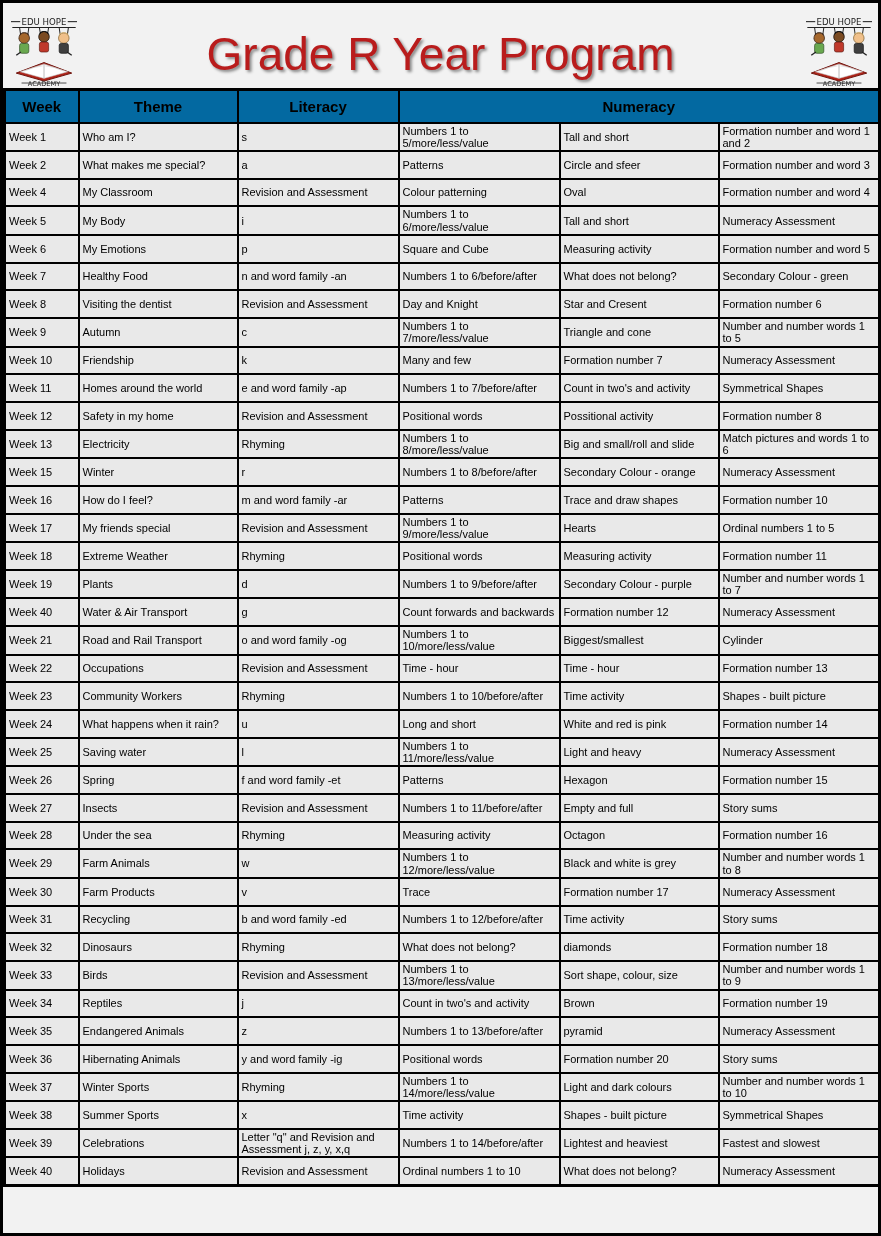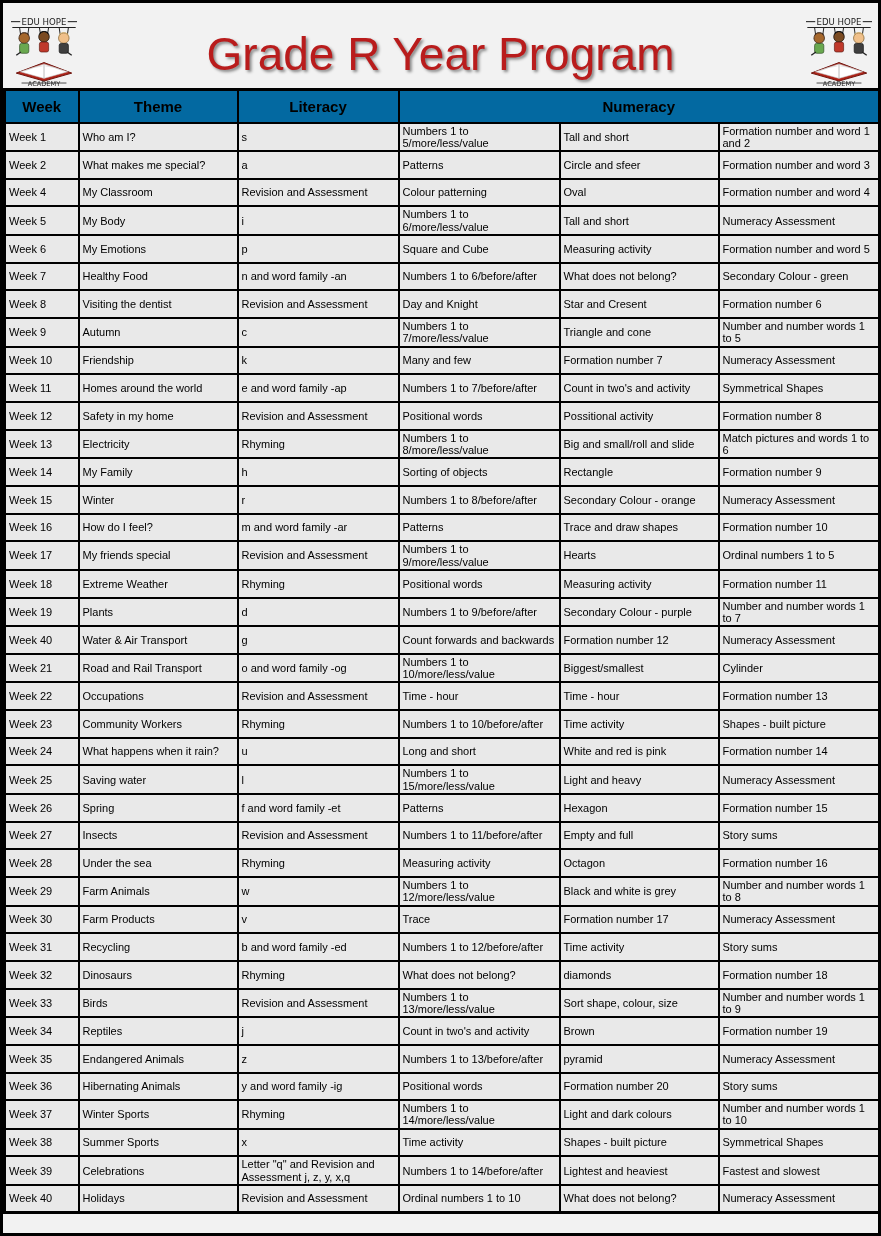"Week 14" tr { html: <tr> <td>Week 14</td> <td>My Family</td> <td>h</td> <td>Sorting of objects</td> <td>Rectangle</td> <td>Formation number 9</td> </tr> -> none }
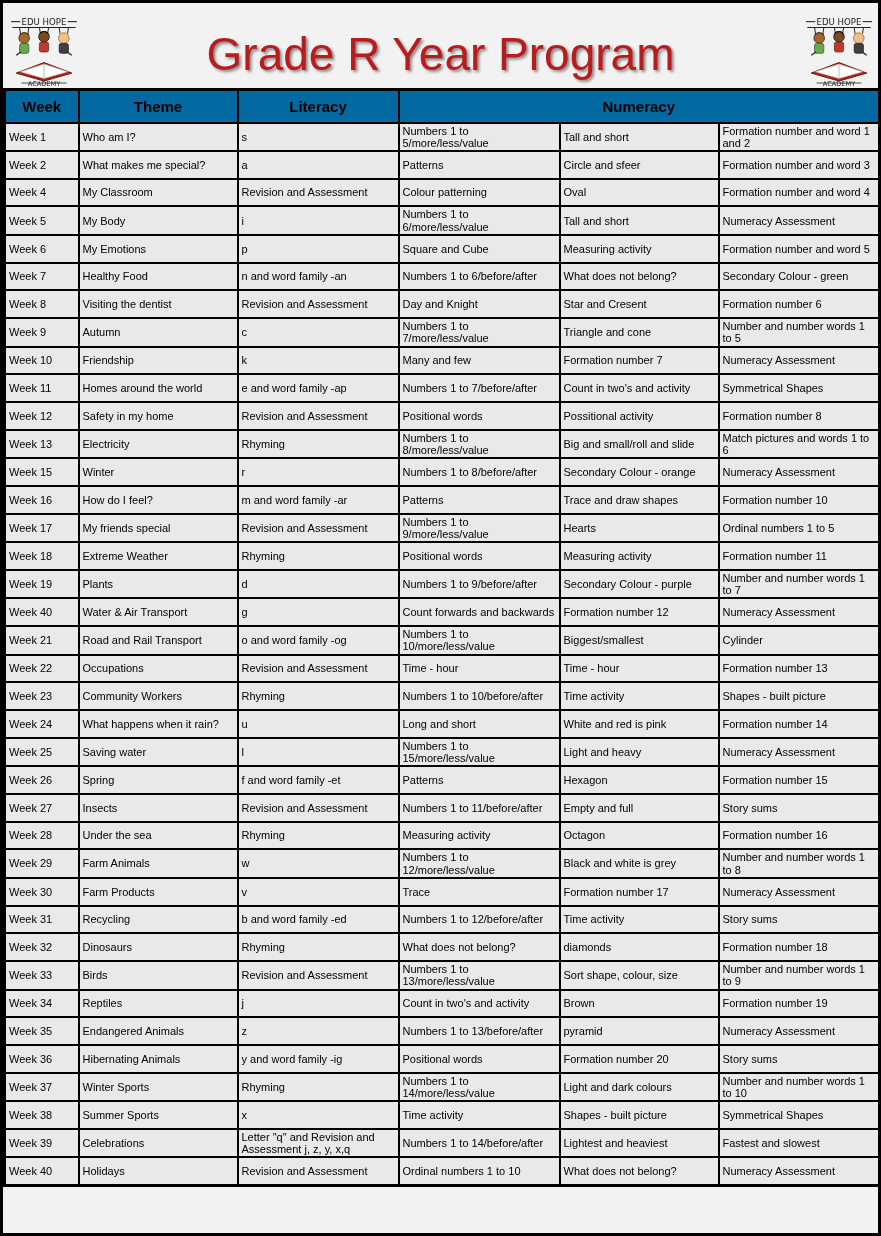"Numbers 1 to 15/more/less/value" td { text: 15/more/less/value -> 11/more/less/value }
